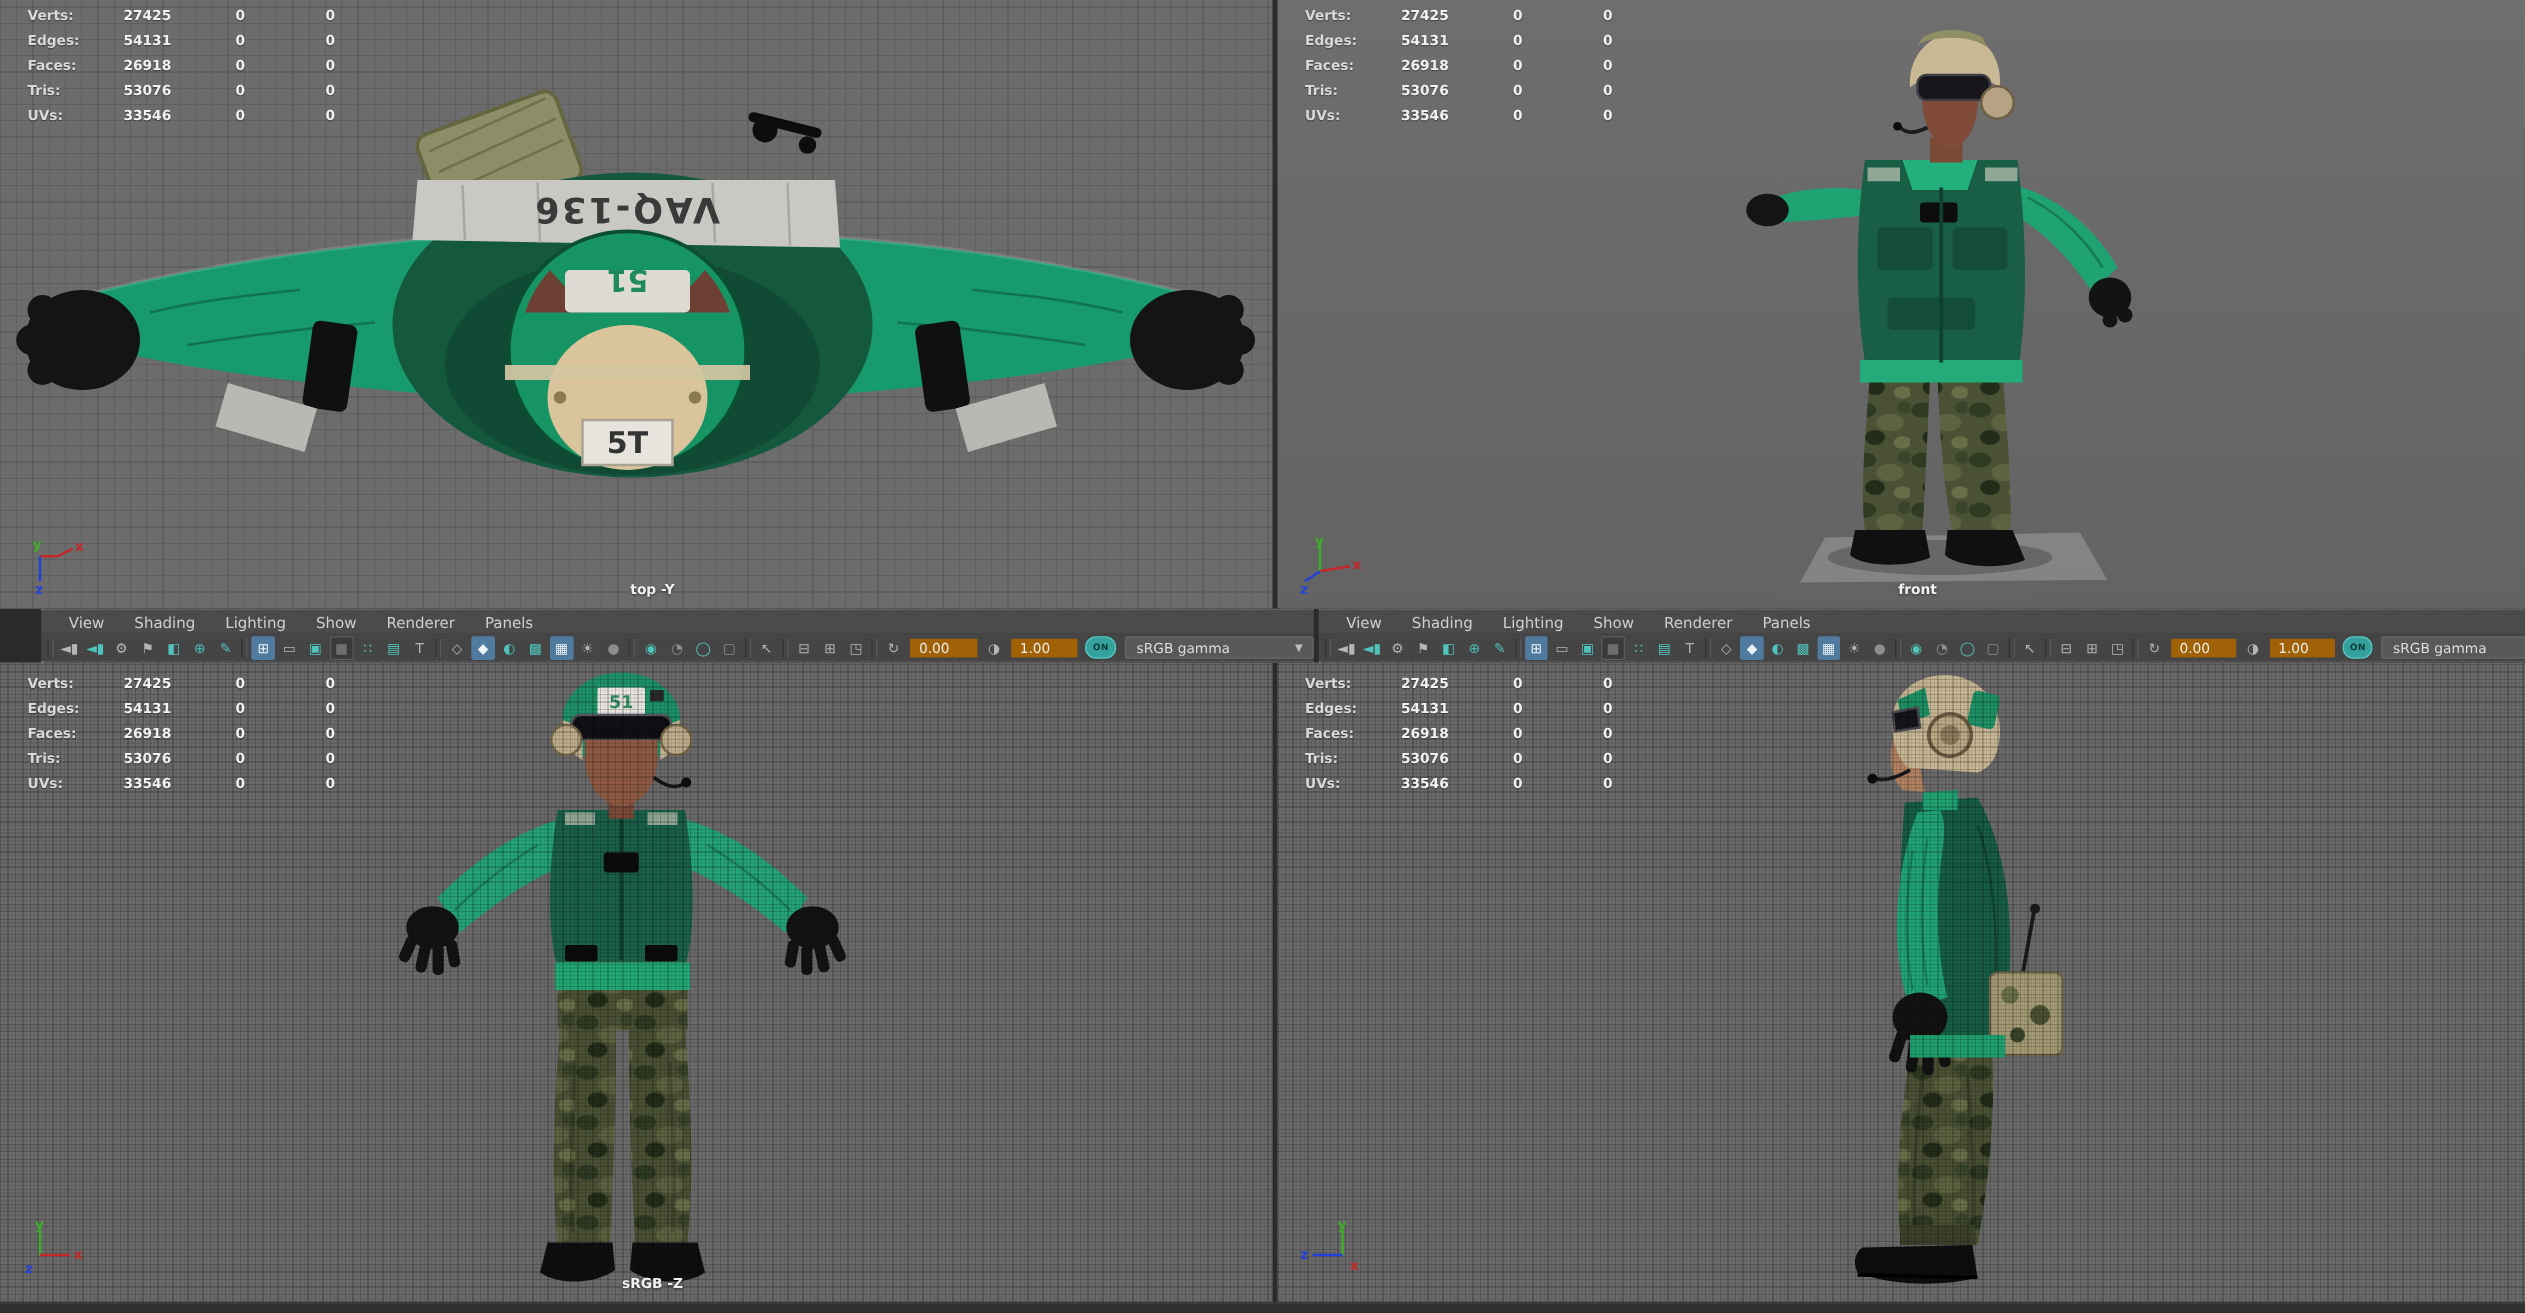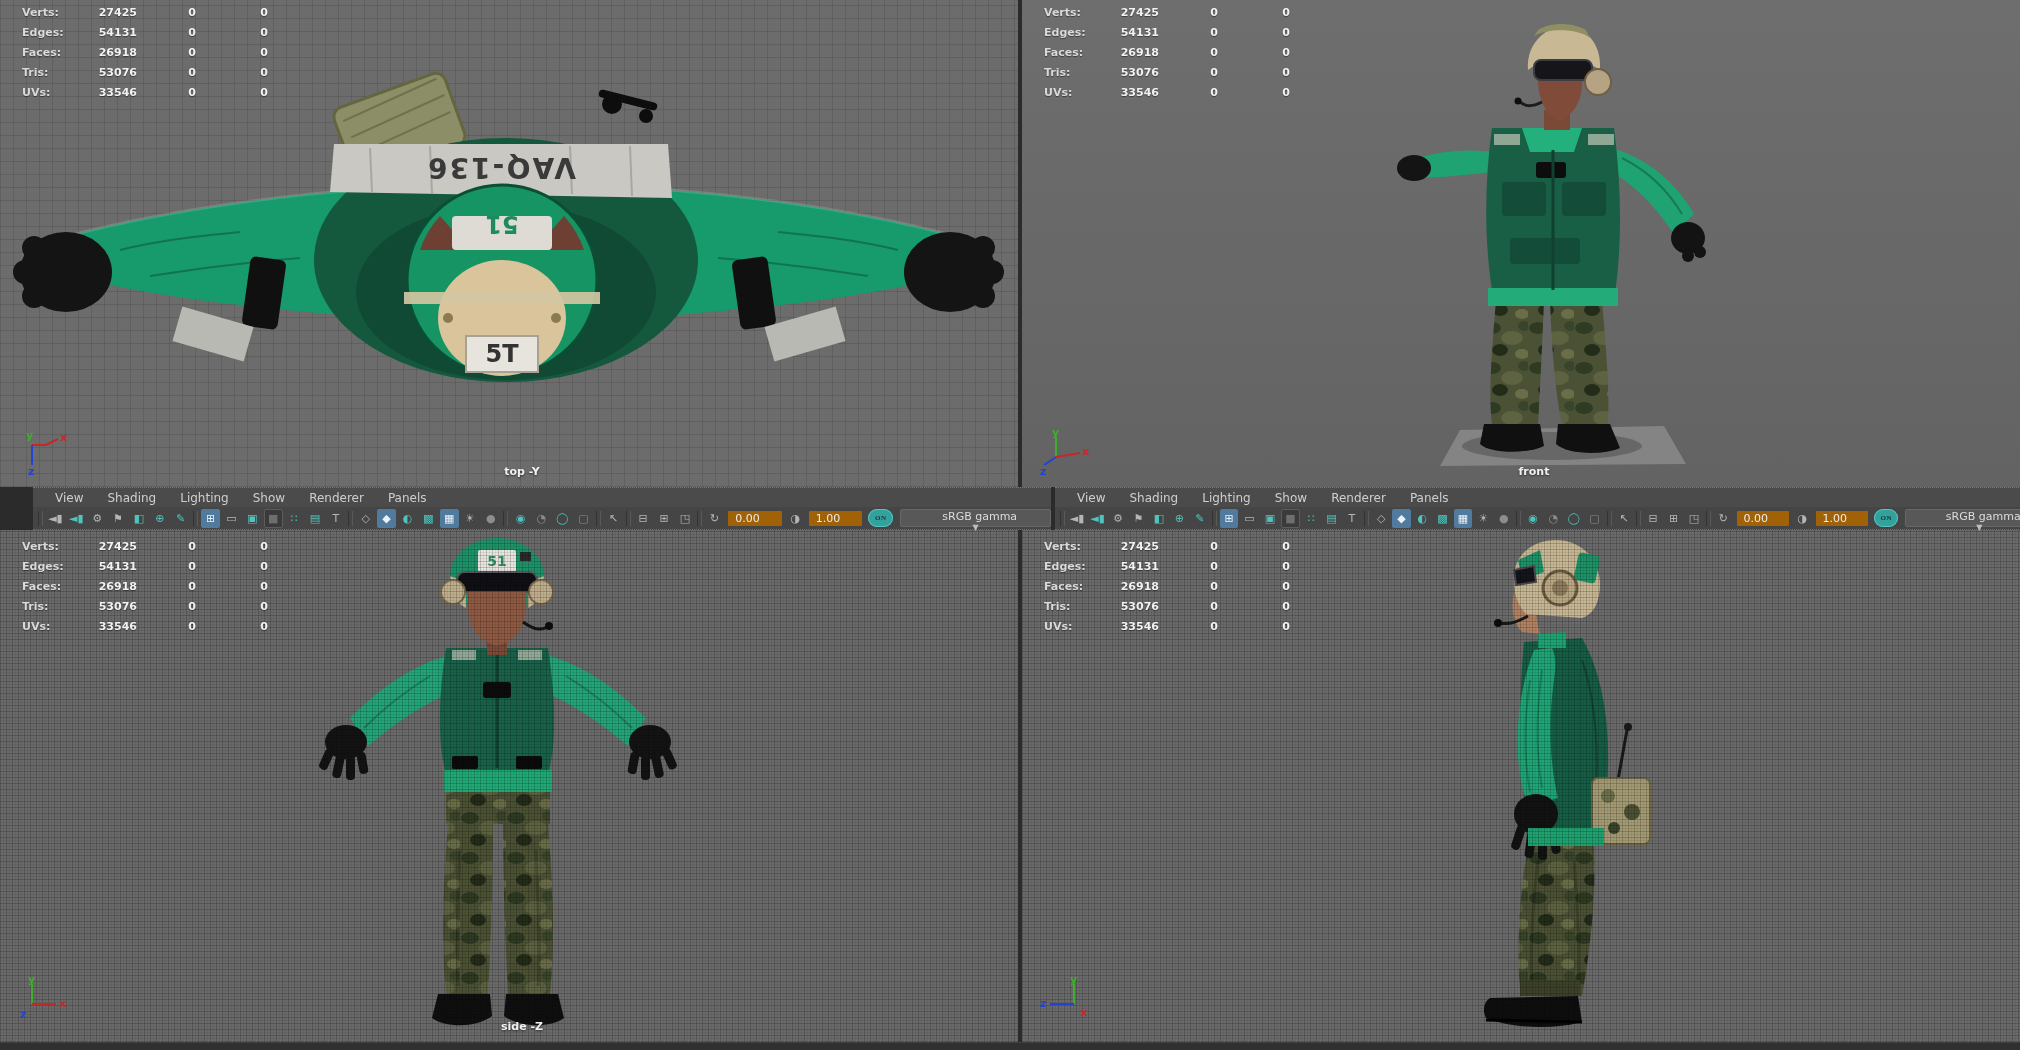"ON" .tb-on { font-family: Liberation Serif, serif -> none }
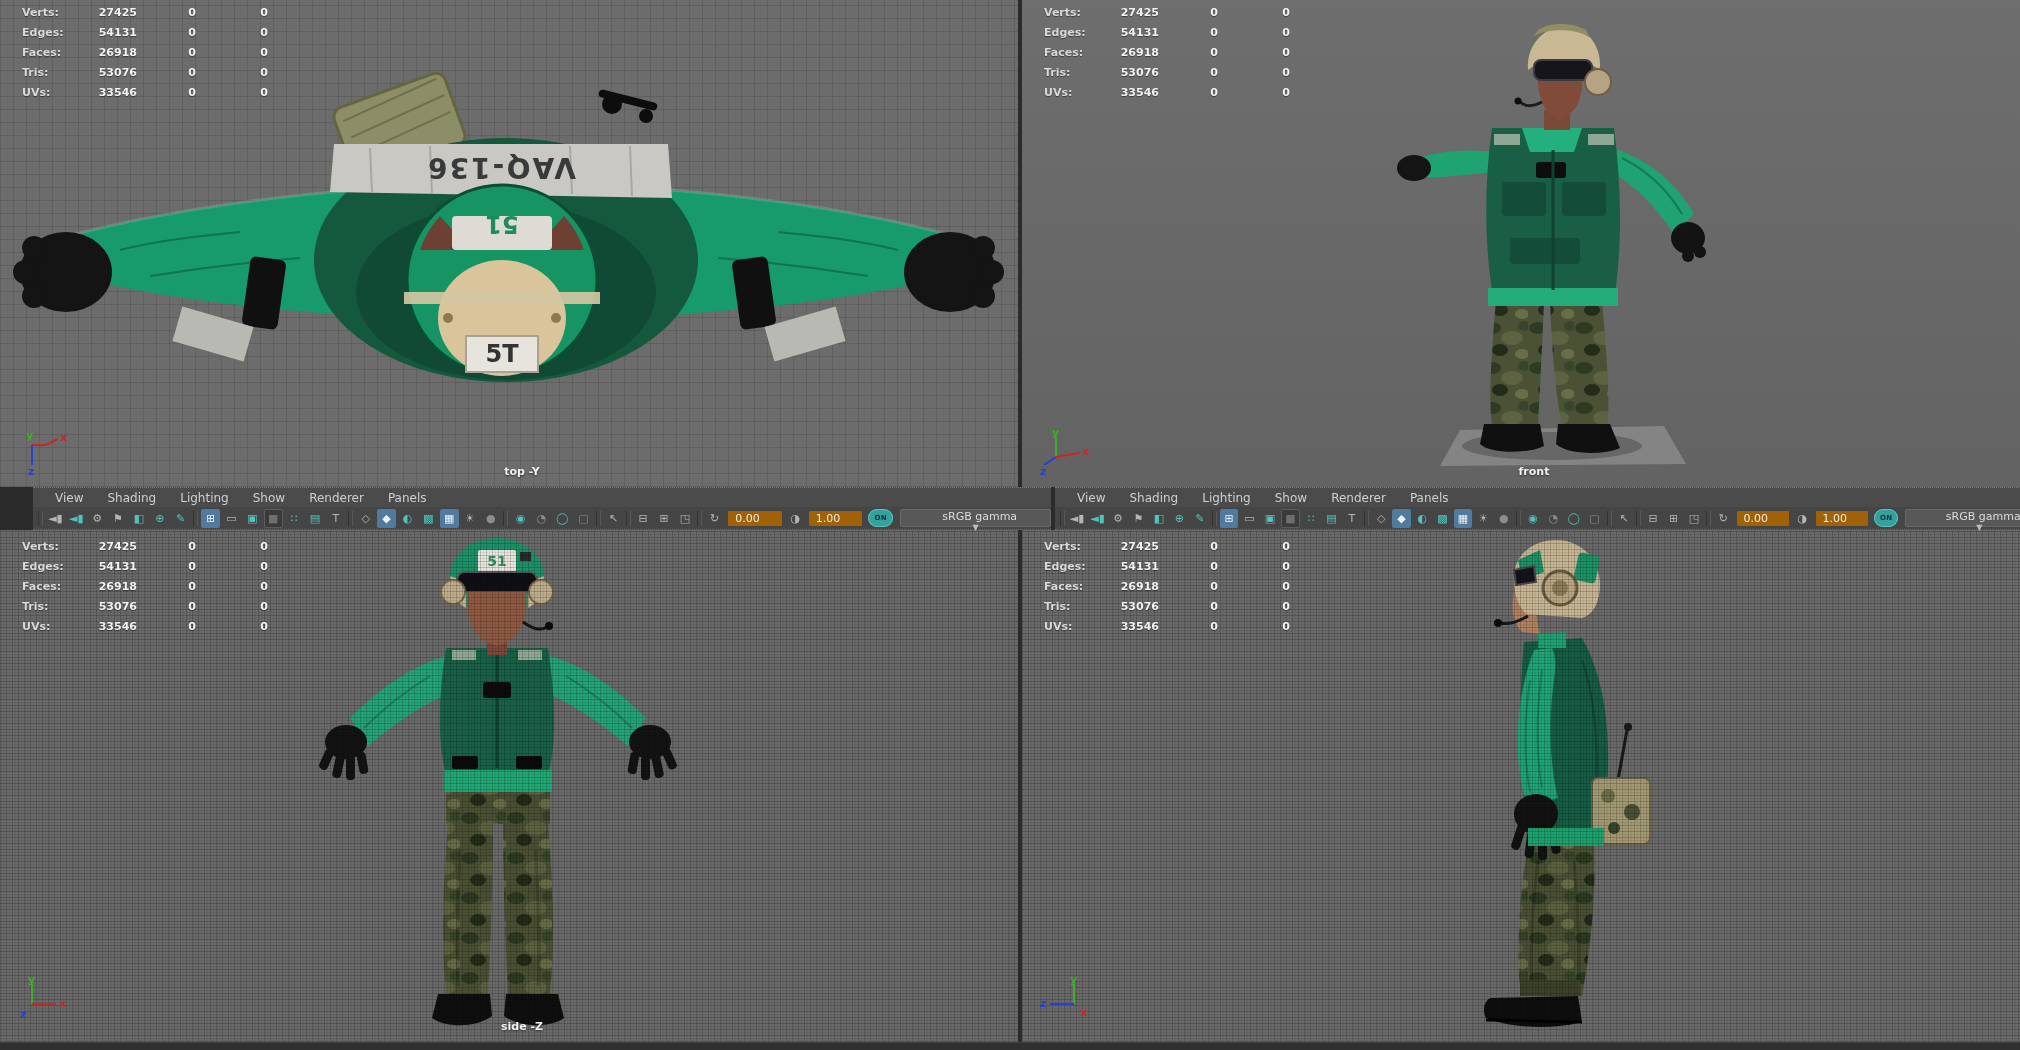"sRGB gamma" .tb-dropdown { flex-direction: column -> none }
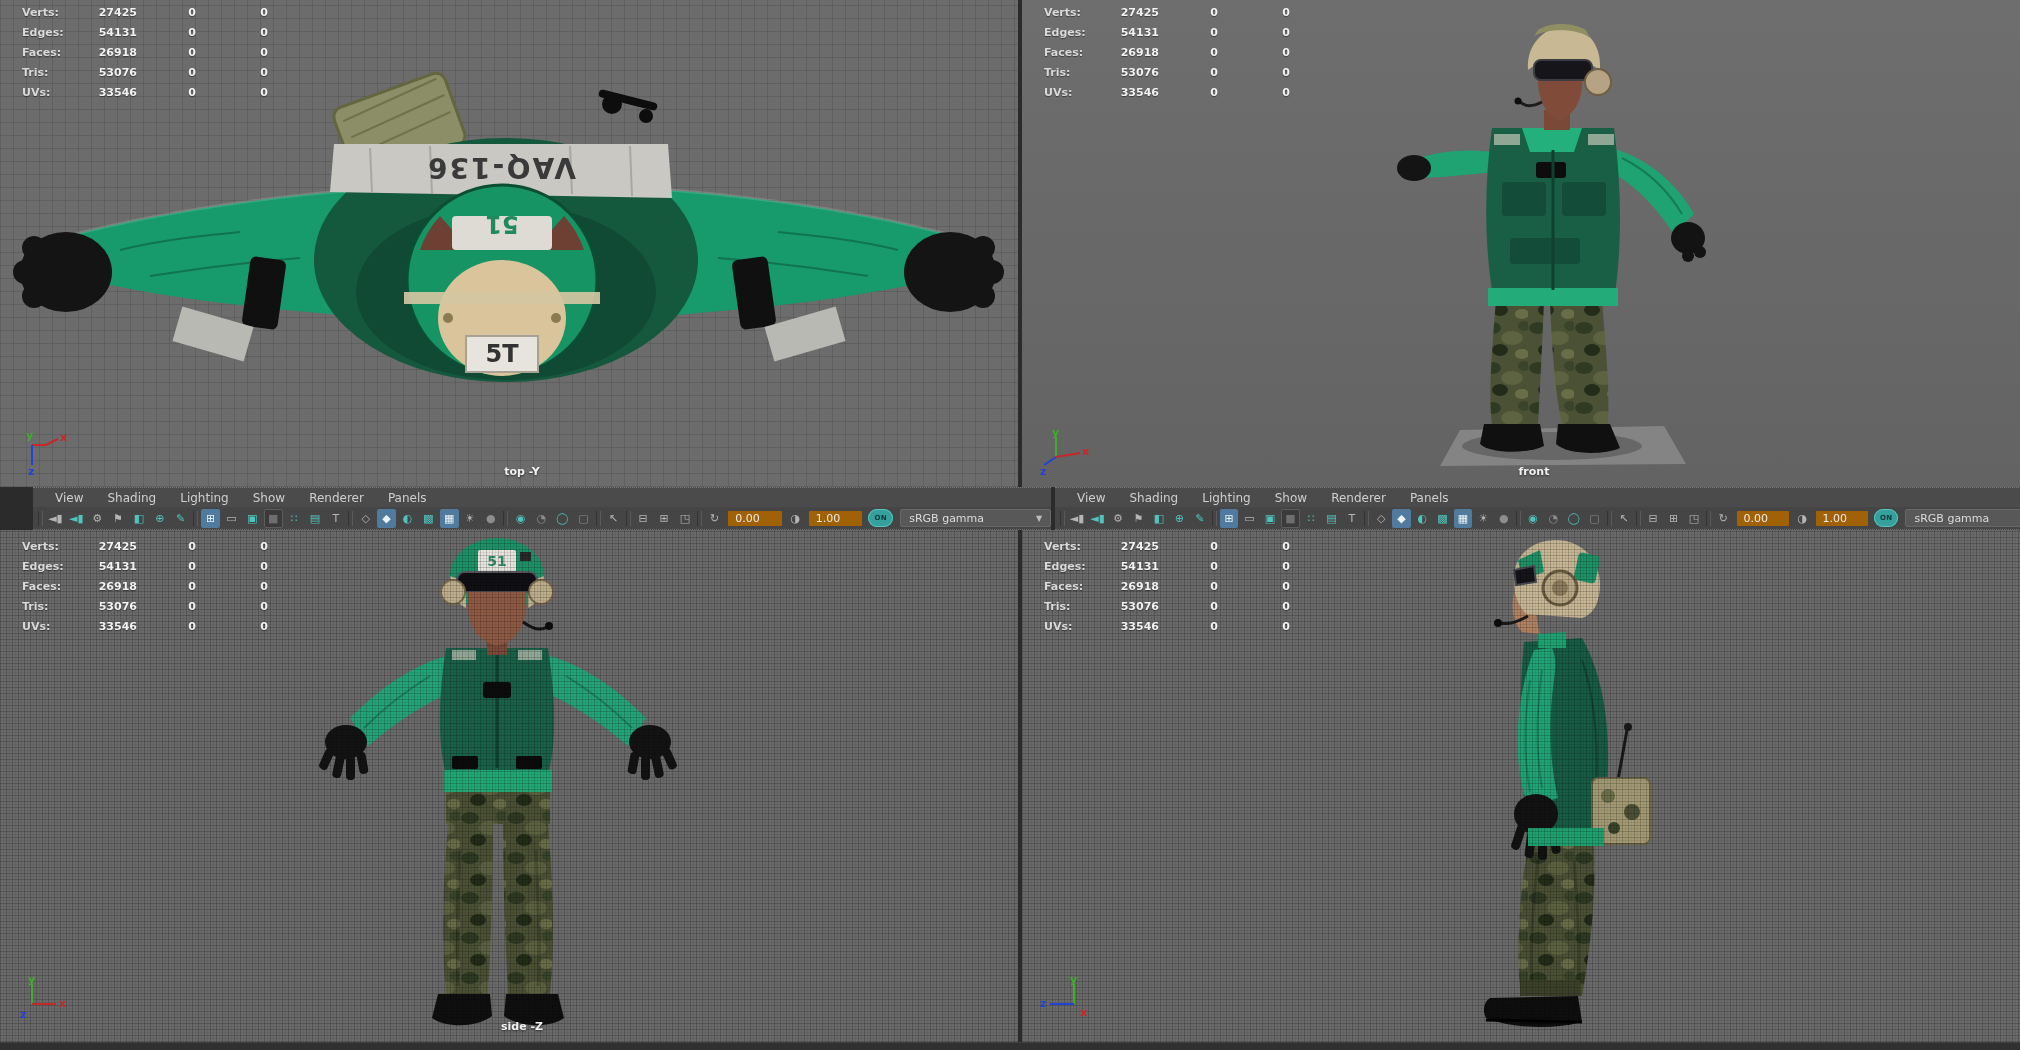"side -Z" div.view-label { text: side -> sRGB }
